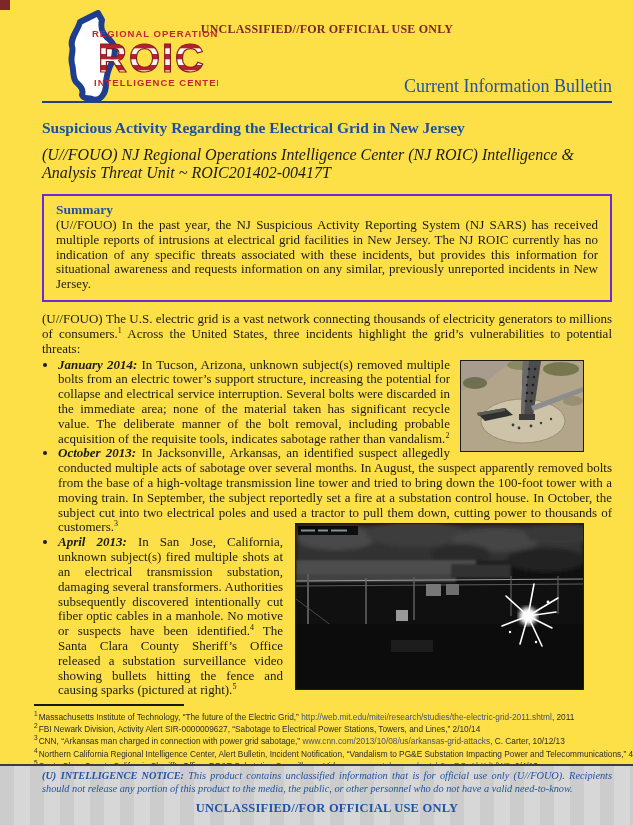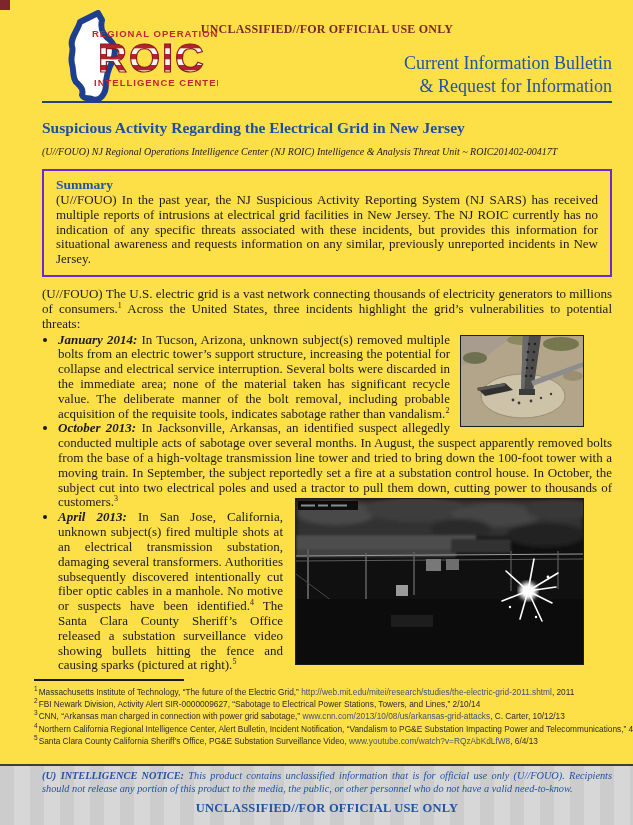"& Request for Information" div { html: <div>&amp; Request for Information</div> -> none }
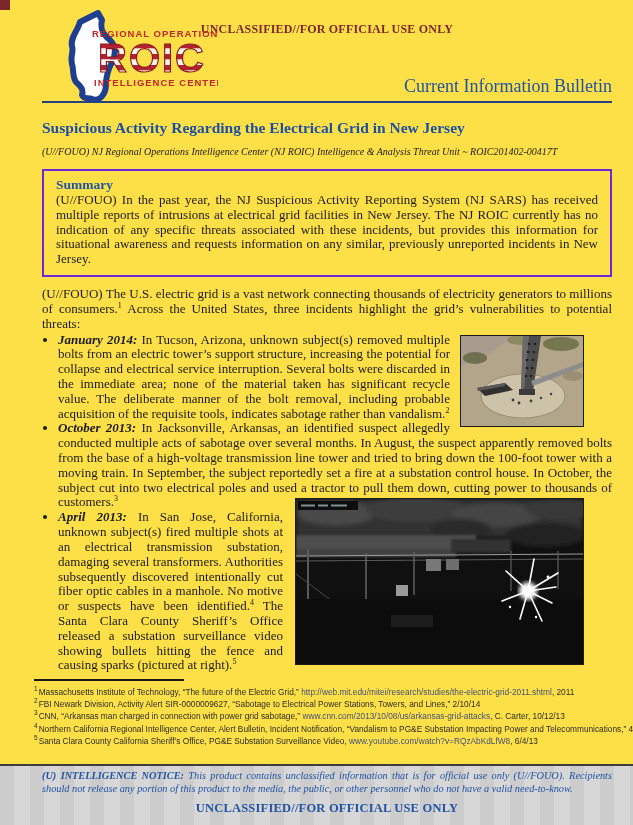"(U//FOUO) NJ Regional Operations" .byline { font-size: 10px -> 16px }
